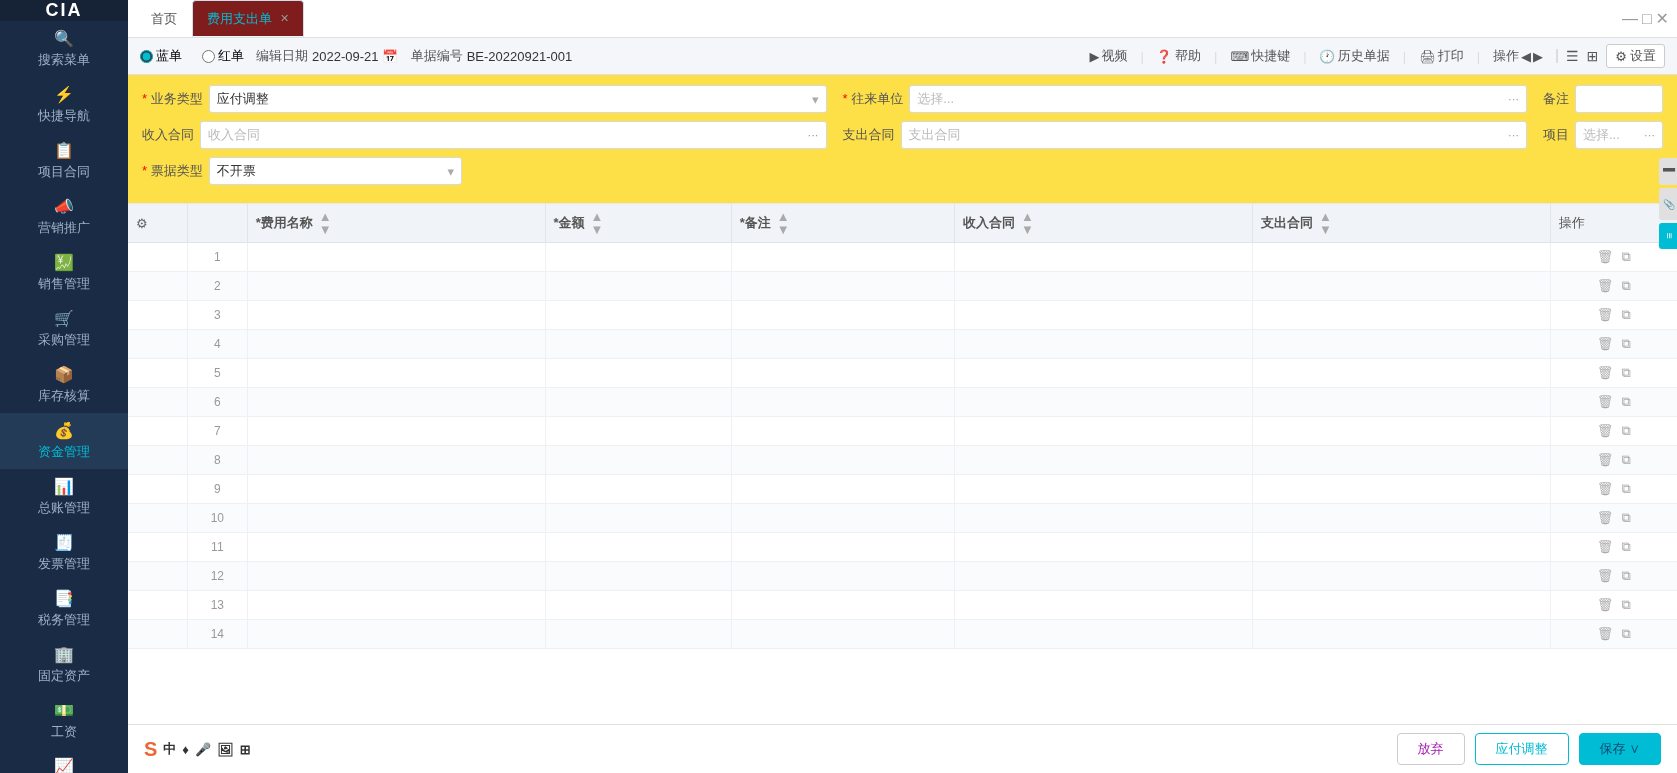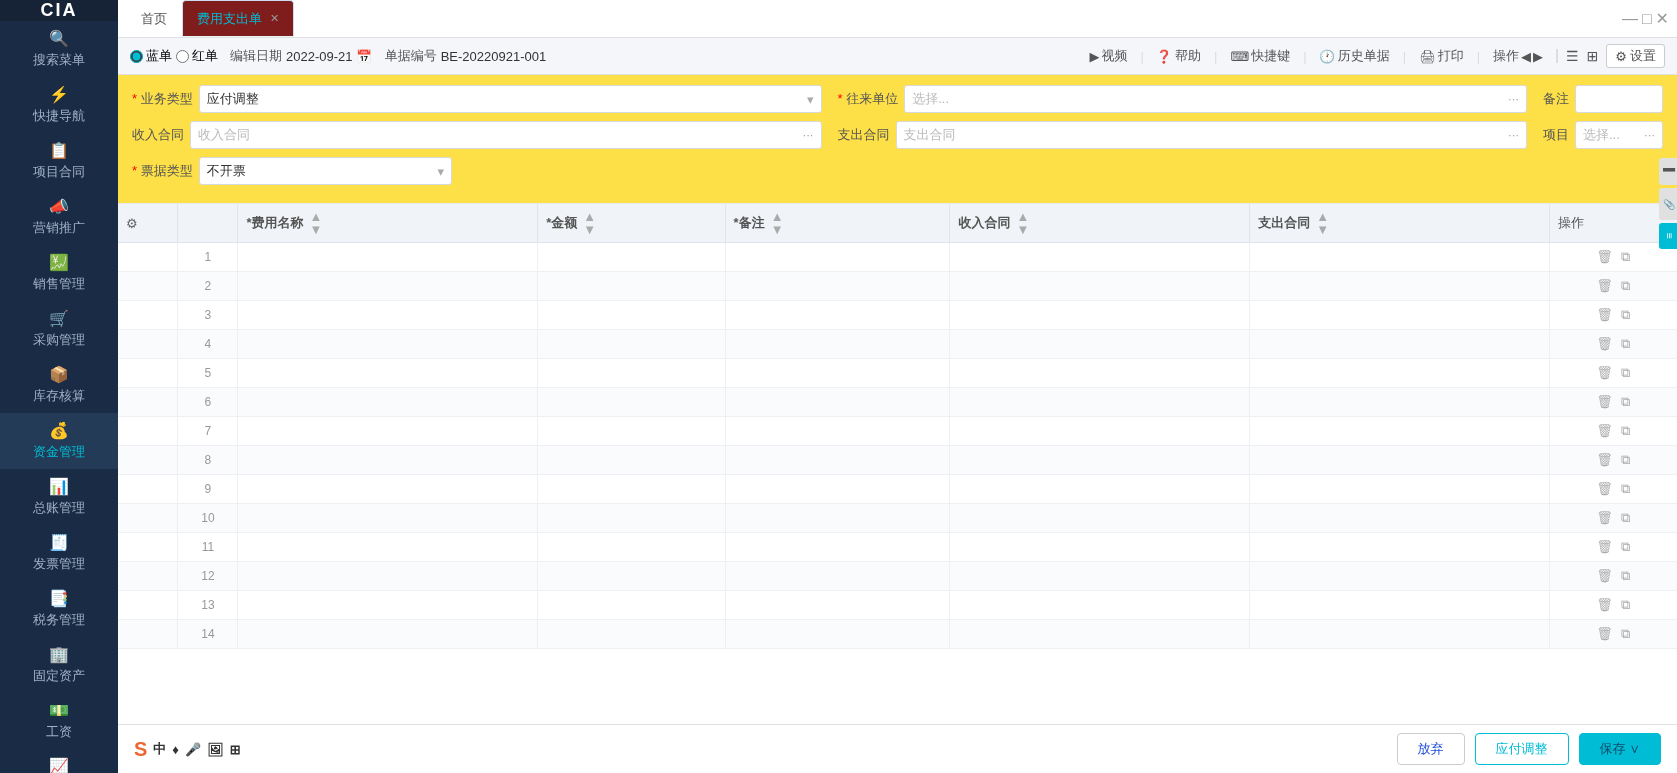"CIA" .sidebar { width: 118px -> 128px }
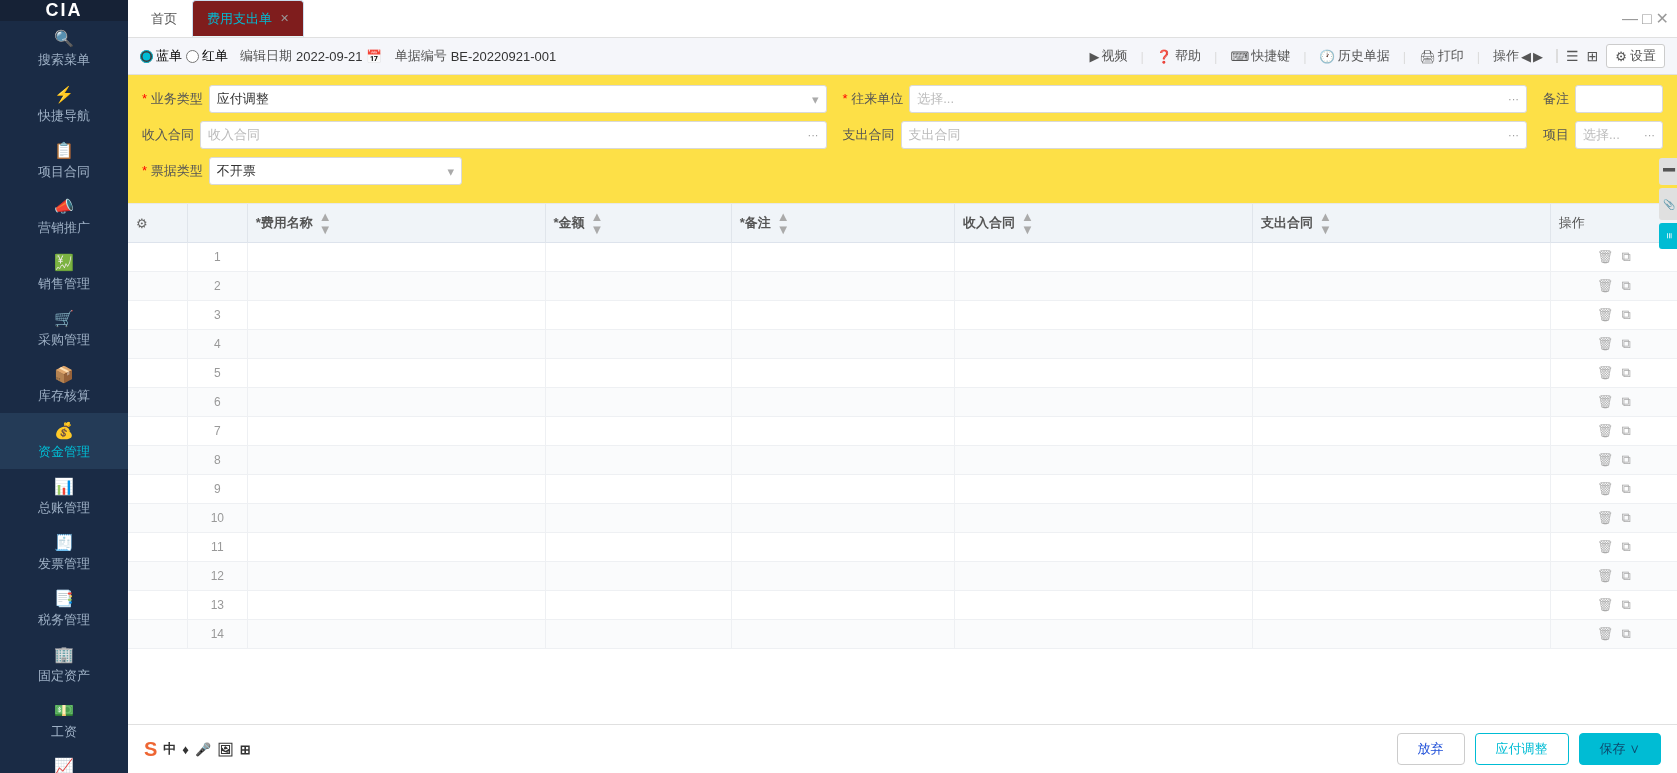"蓝单" .radio-group { gap: 4px -> 20px }
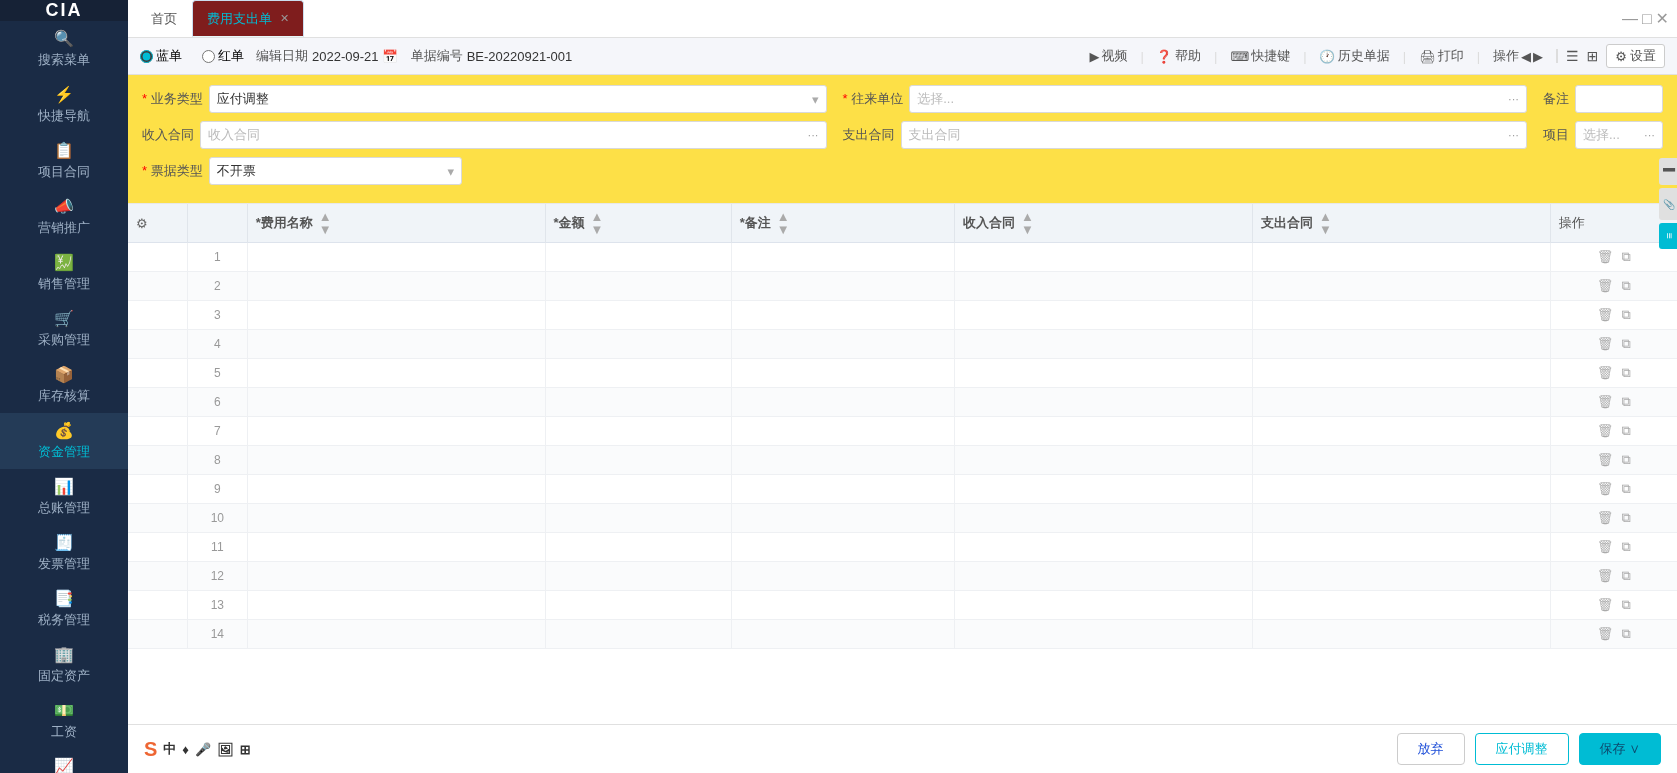"放弃" .btn-default { color: #1d4ed8 -> #a21caf }
